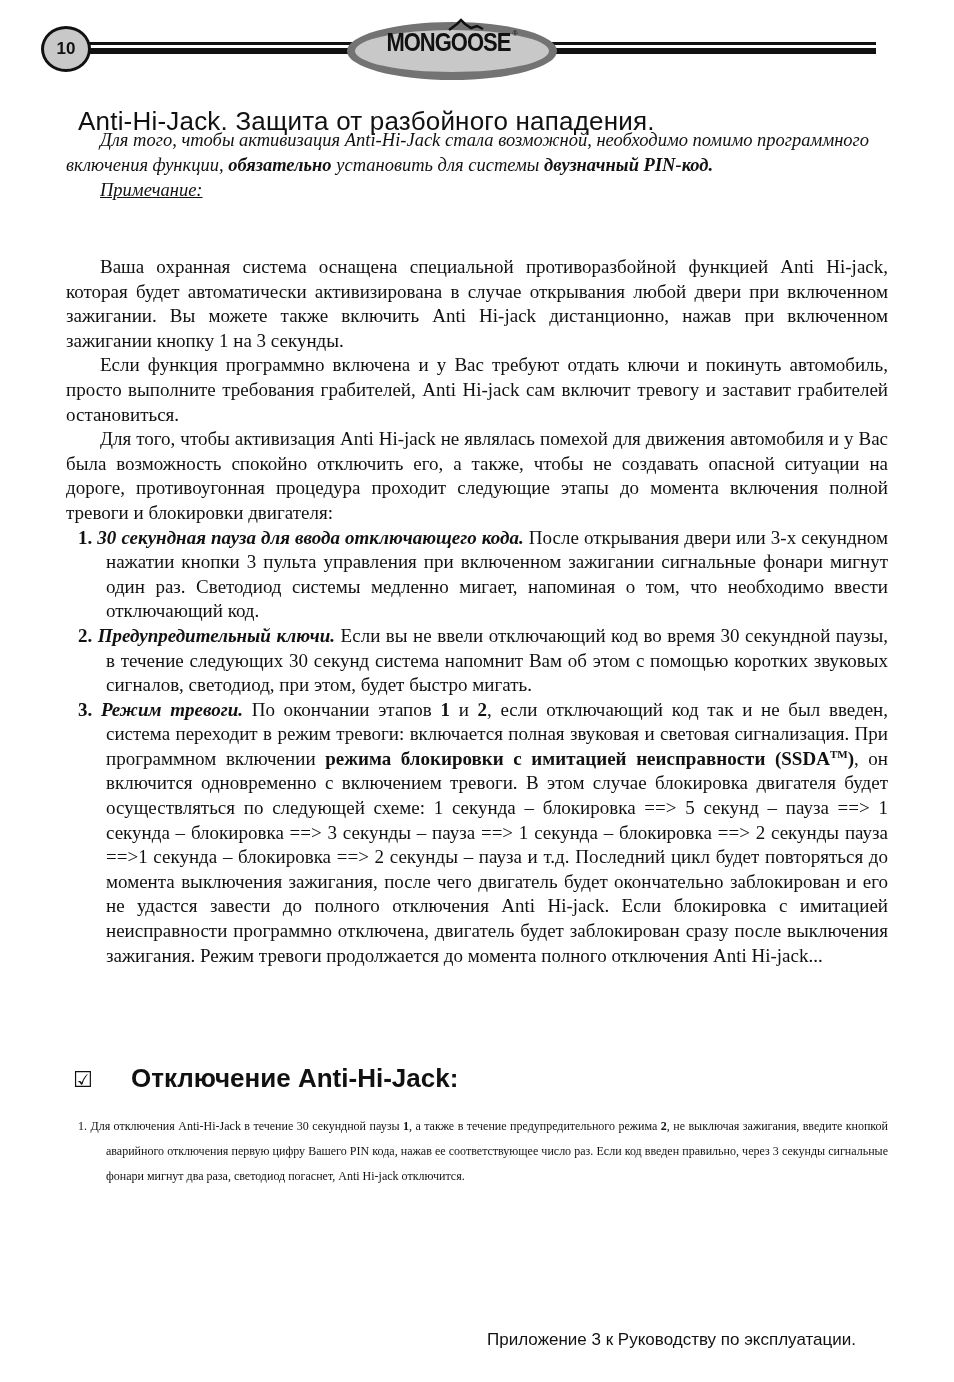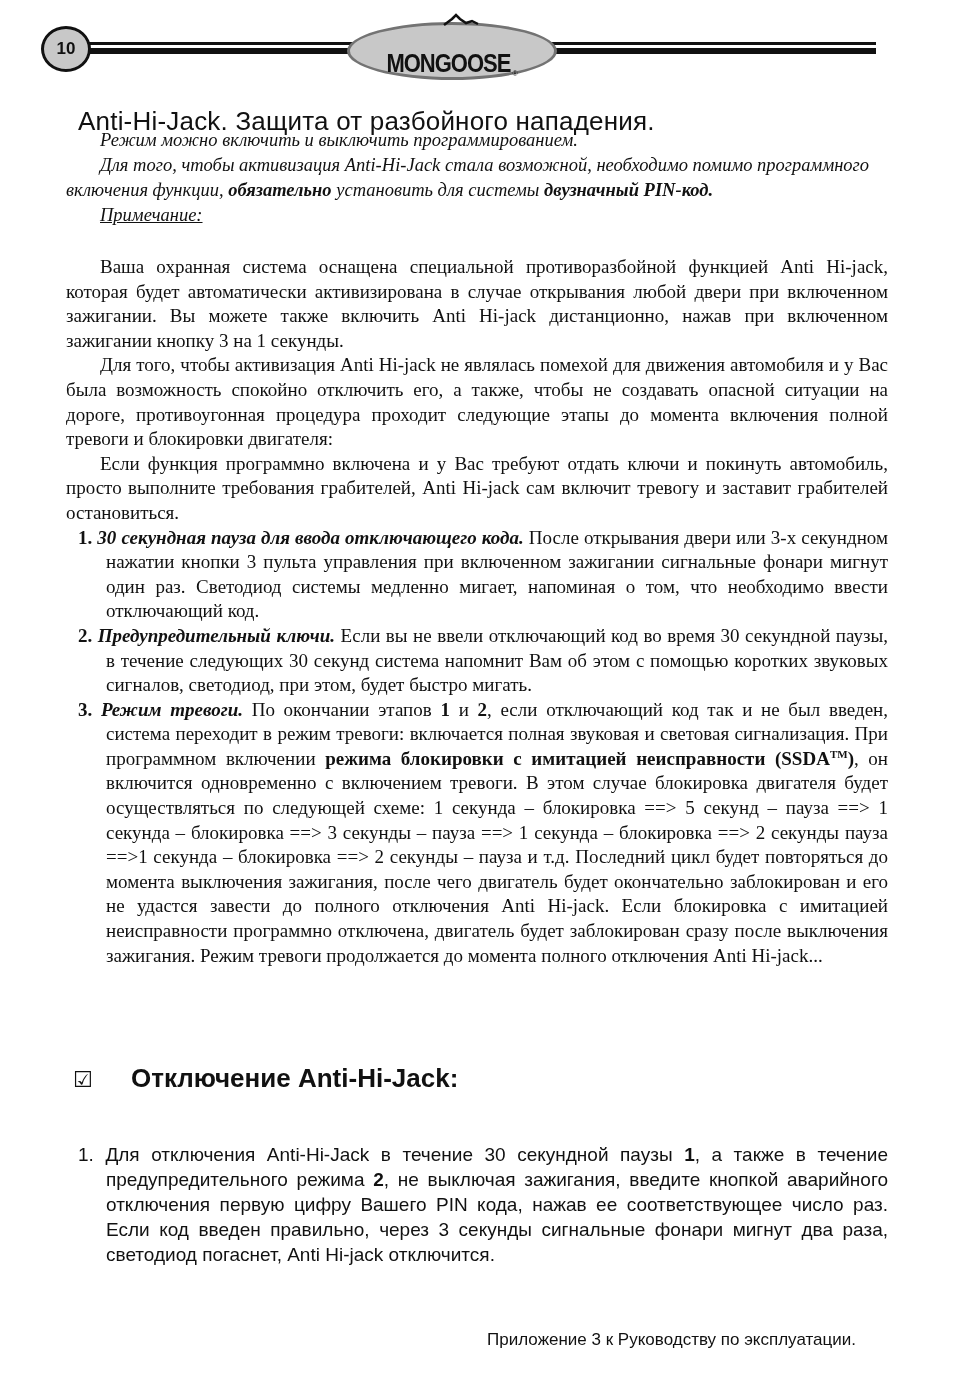"MONGOOSE" .logo { align-items: flex-end -> flex-start; border: 3px solid #737373 -> 8px solid #737373 }
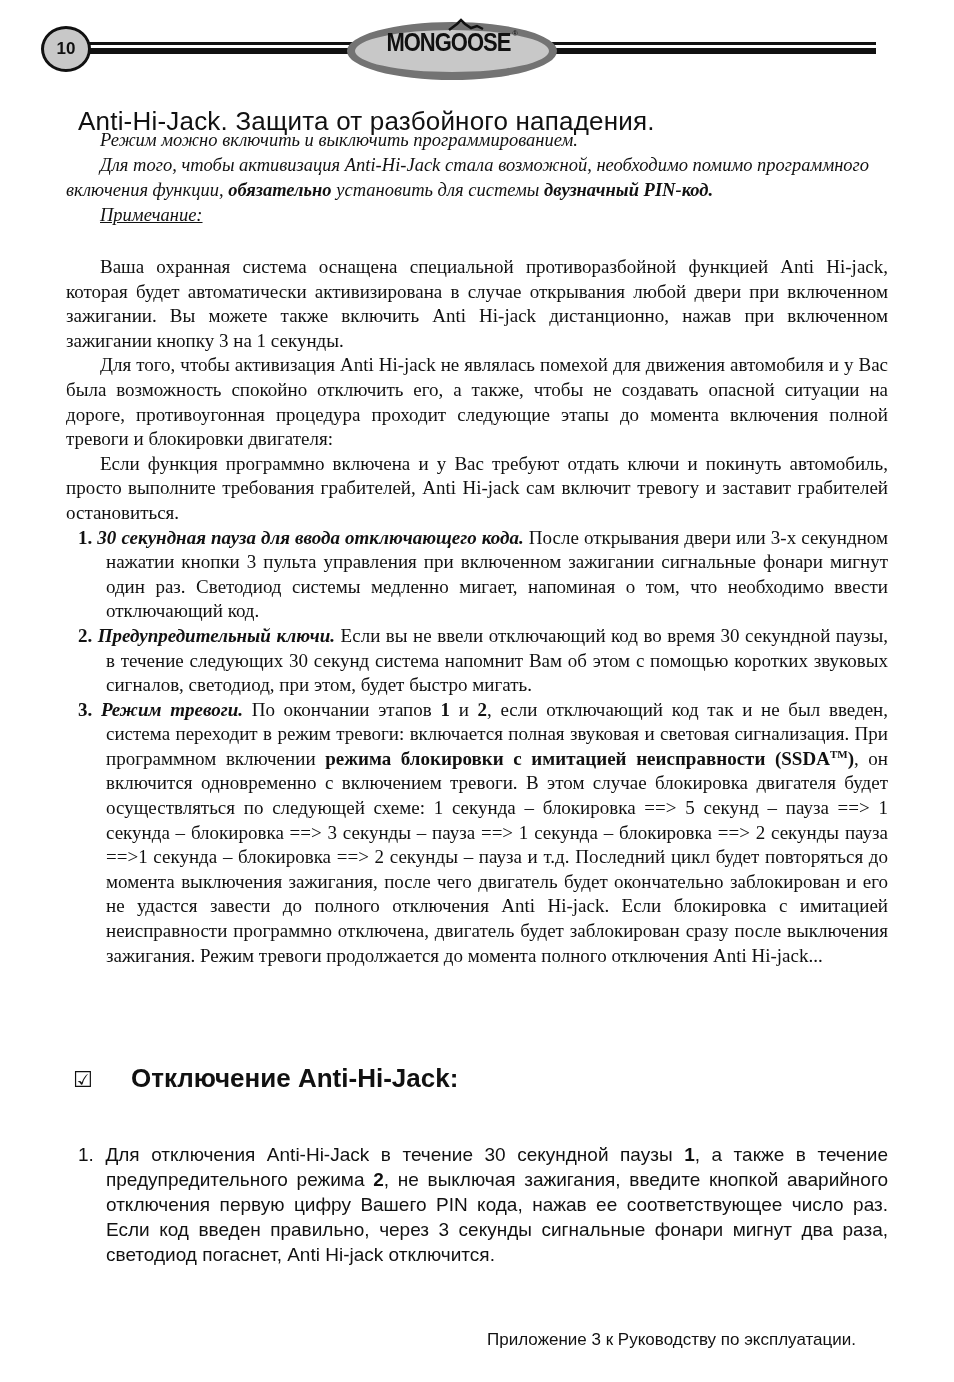"Режим можно включить и выключить" p.ind { html: <p>Режим можно включить и выключить программированием.</p> -> none }
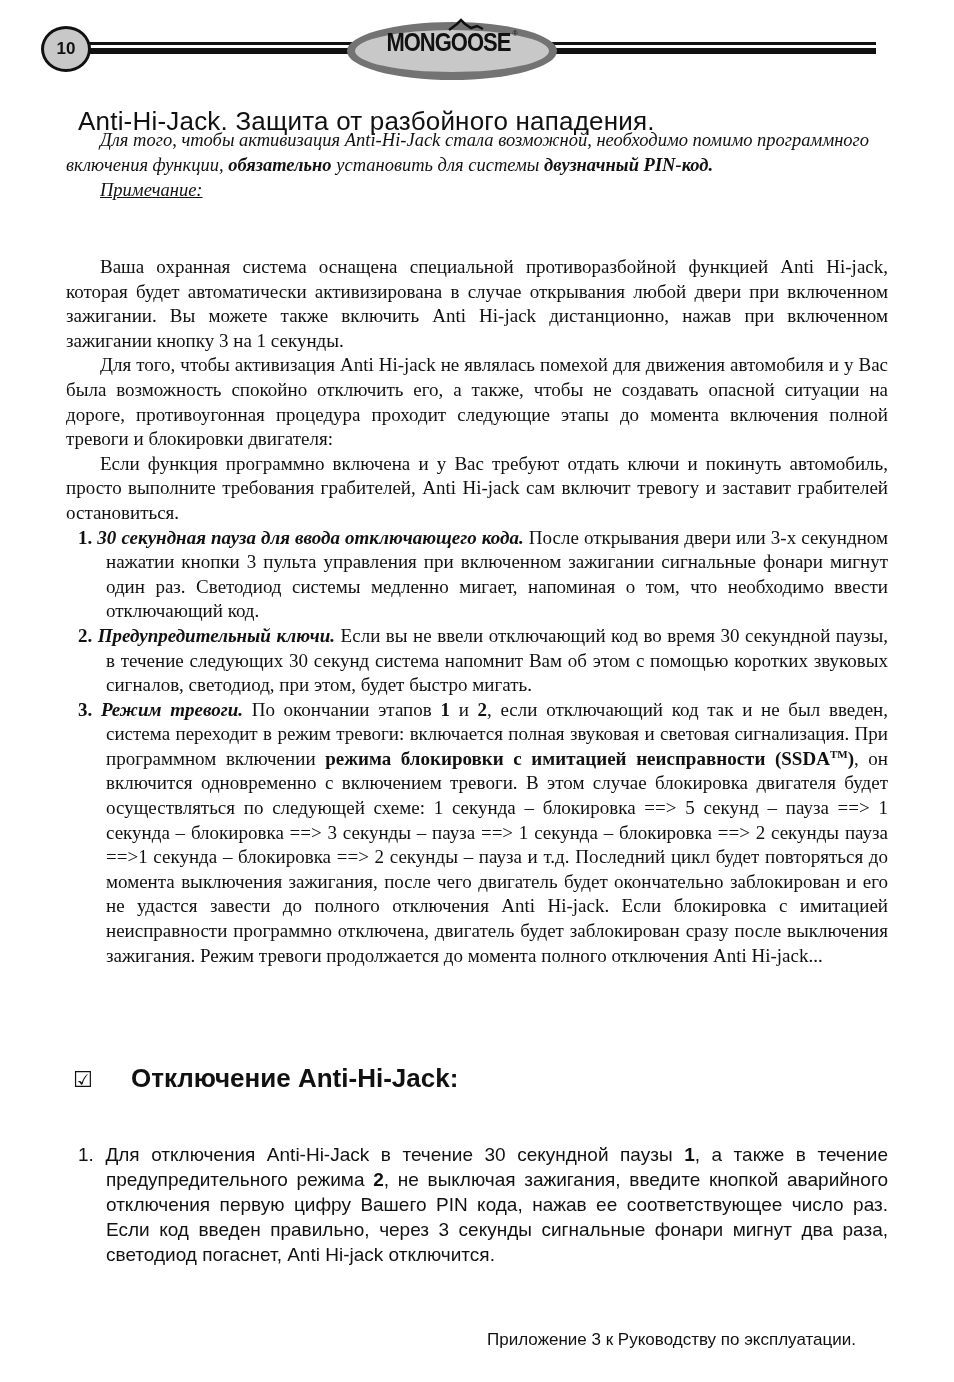"Ваша охранная система оснащена" p { text: 3 на 1 -> 1 на 3 }
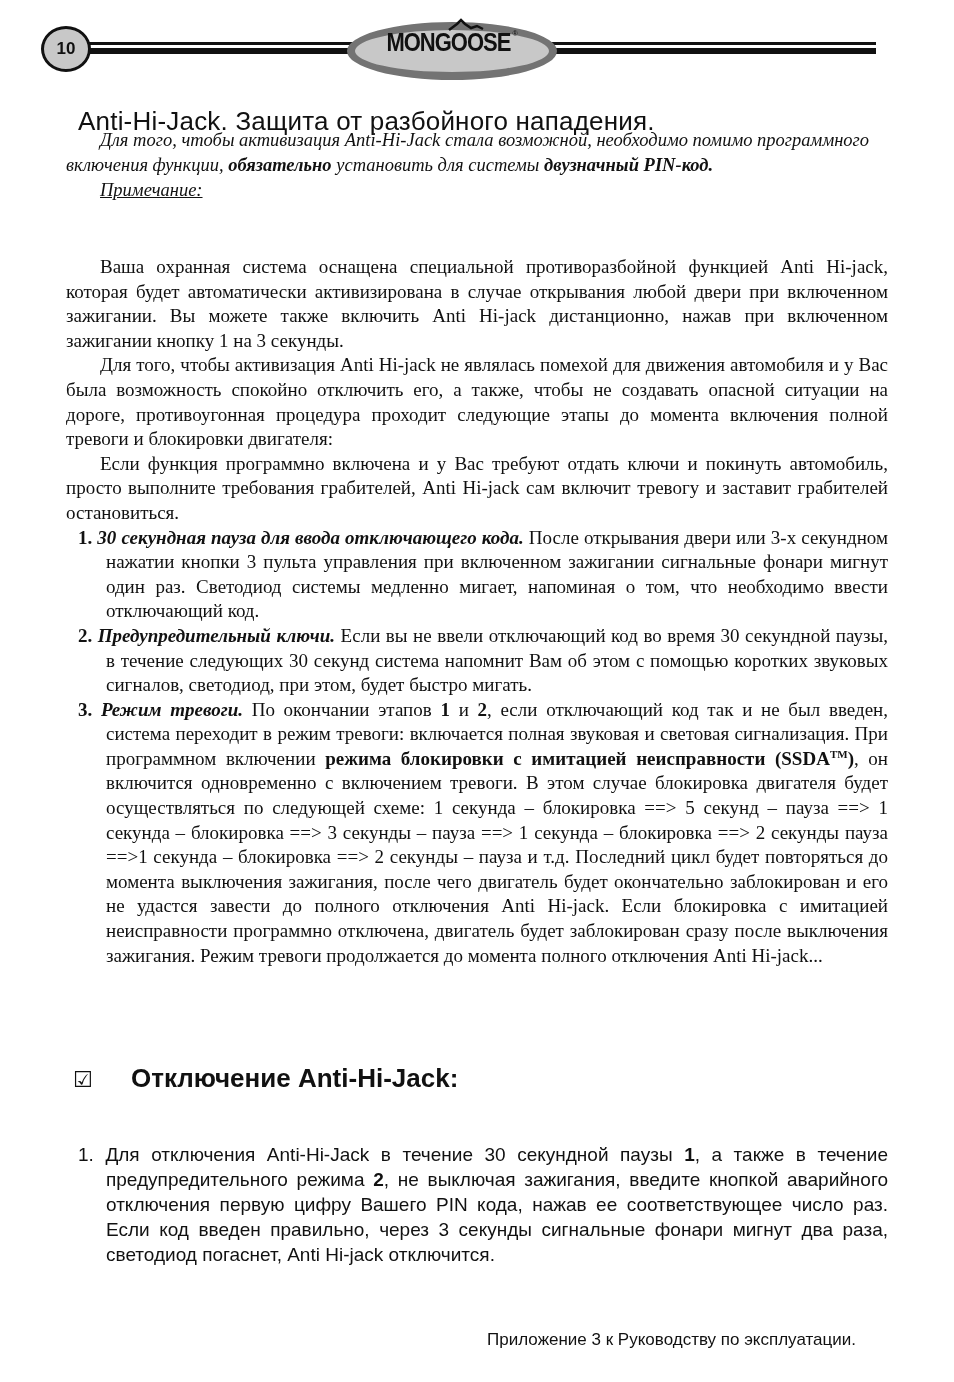"Для того, чтобы активизация Anti" p { order: before "Если функция программно включена и" -> after "Если функция программно включена и" }
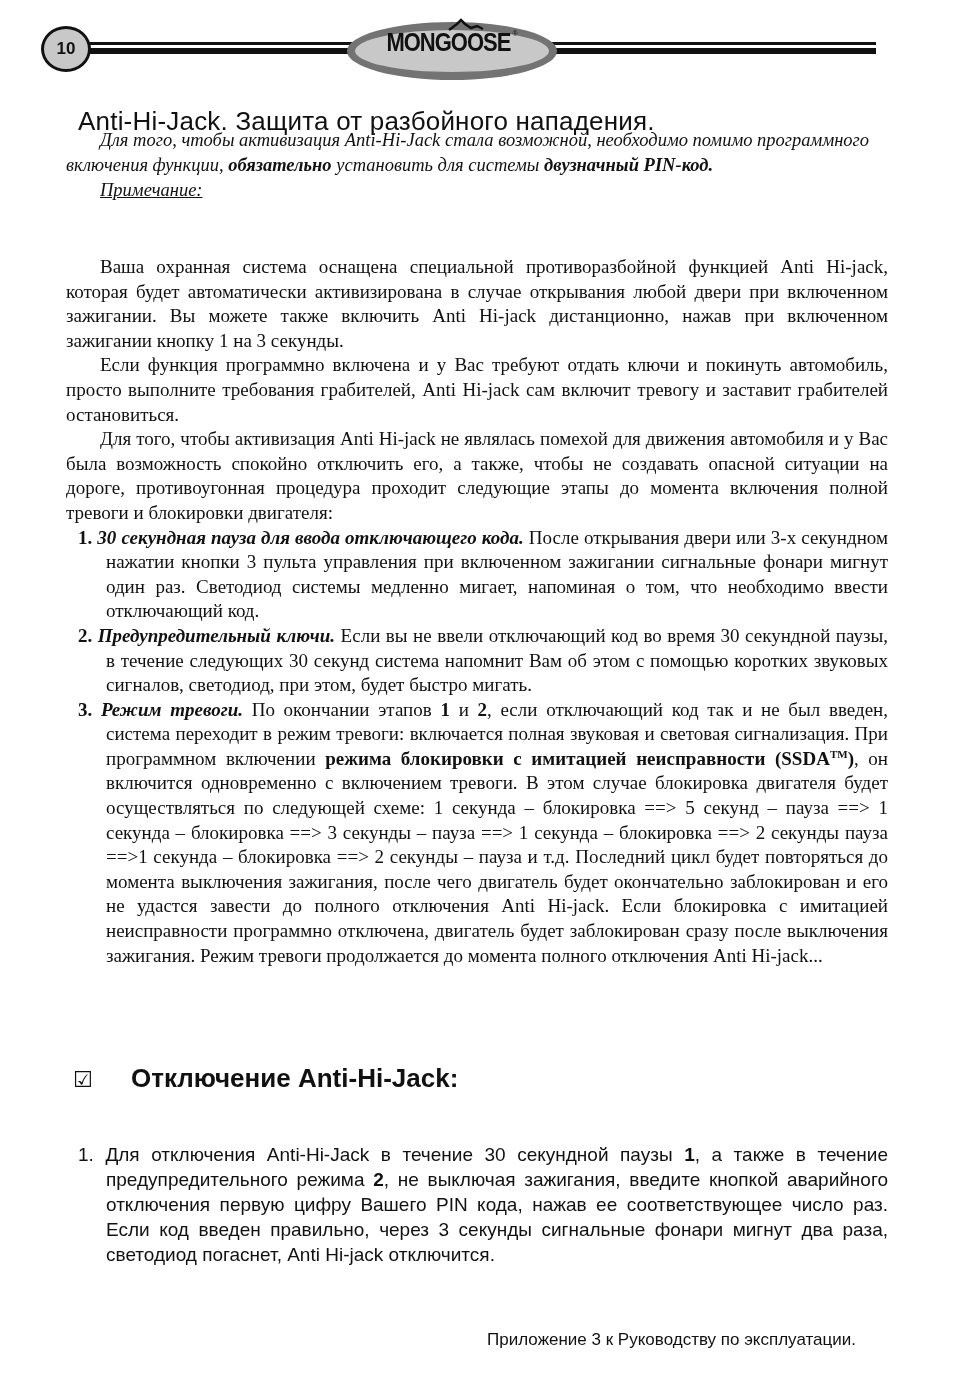"1. Для отключения Anti-Hi-Jack в" .disable { font-family: Liberation Sans, sans-serif -> Liberation Serif, serif; font-size: 19px -> 12px; top: 1142px -> 1114px }
